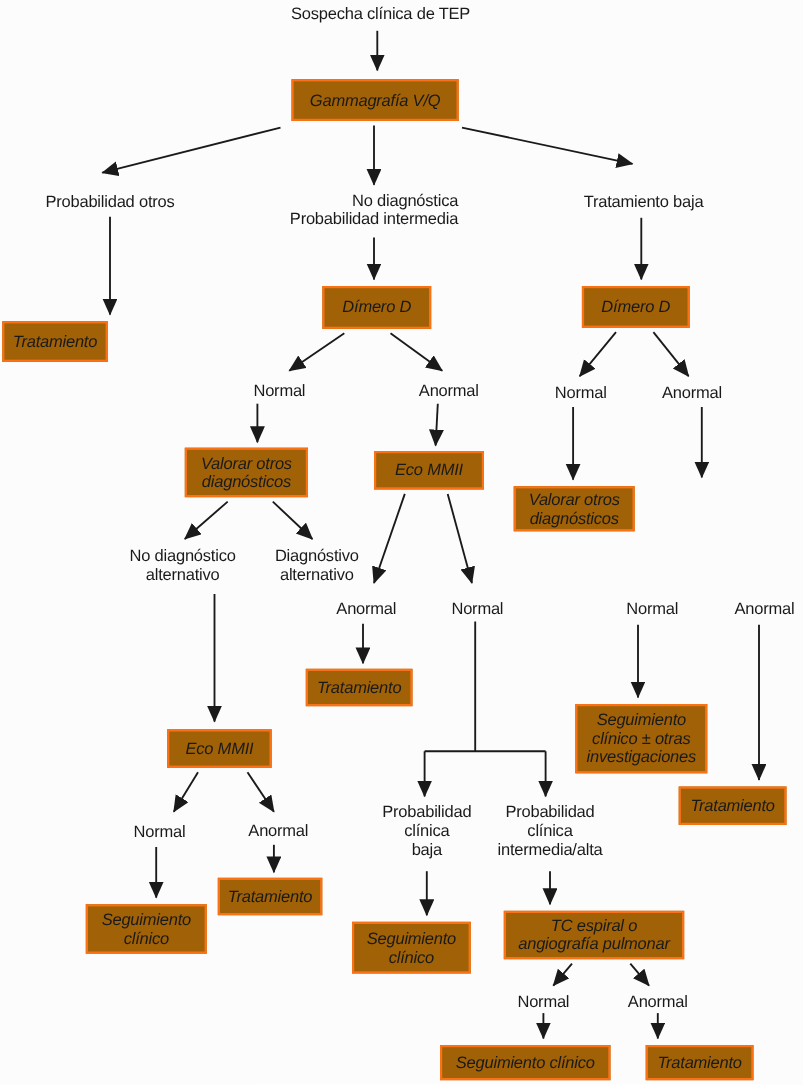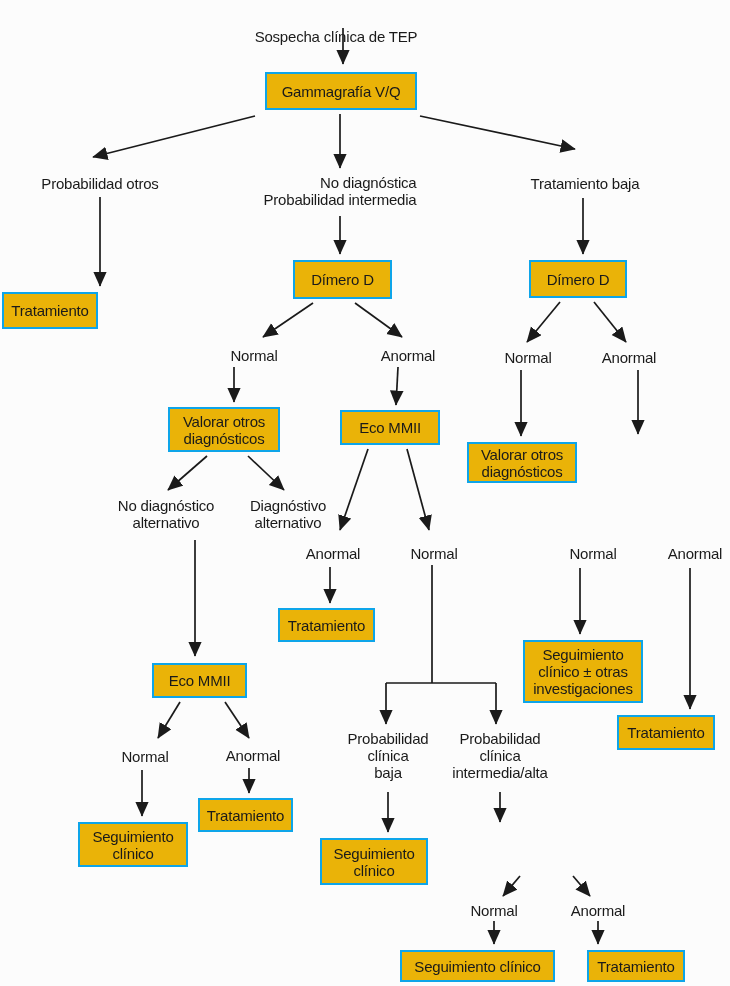"Sospecha clínica de TEP" div.node { left: 236px -> 246px; margin-top: 24px -> none }
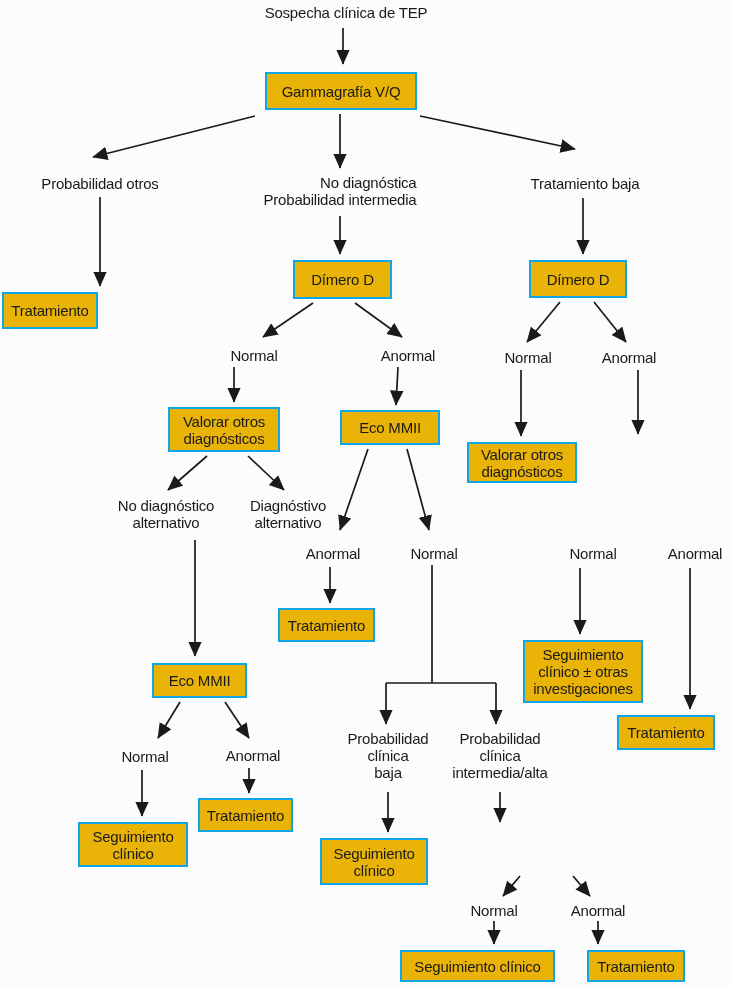"Gammagrafía V/Q" .box { background: #eab308 -> #a16207; border: 2px solid #0ea5e9 -> 2px solid #f97316; font-style: none -> italic }
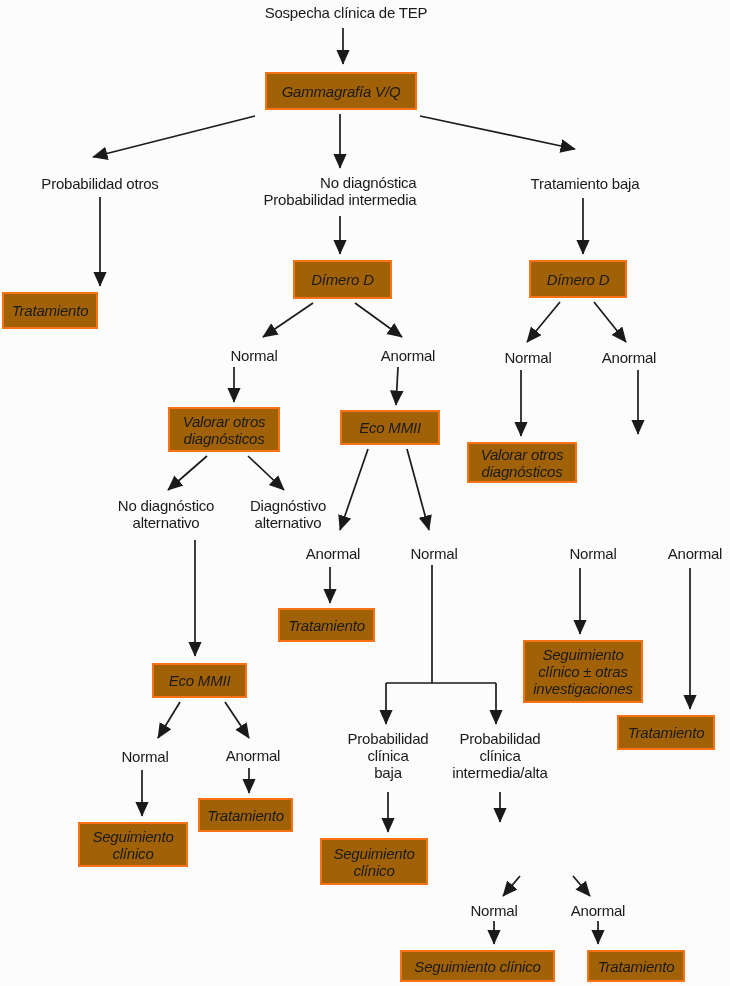"TC espiral o" div.node { html: none -> <div>TC espiral o angiografía pulmonar</div> }
